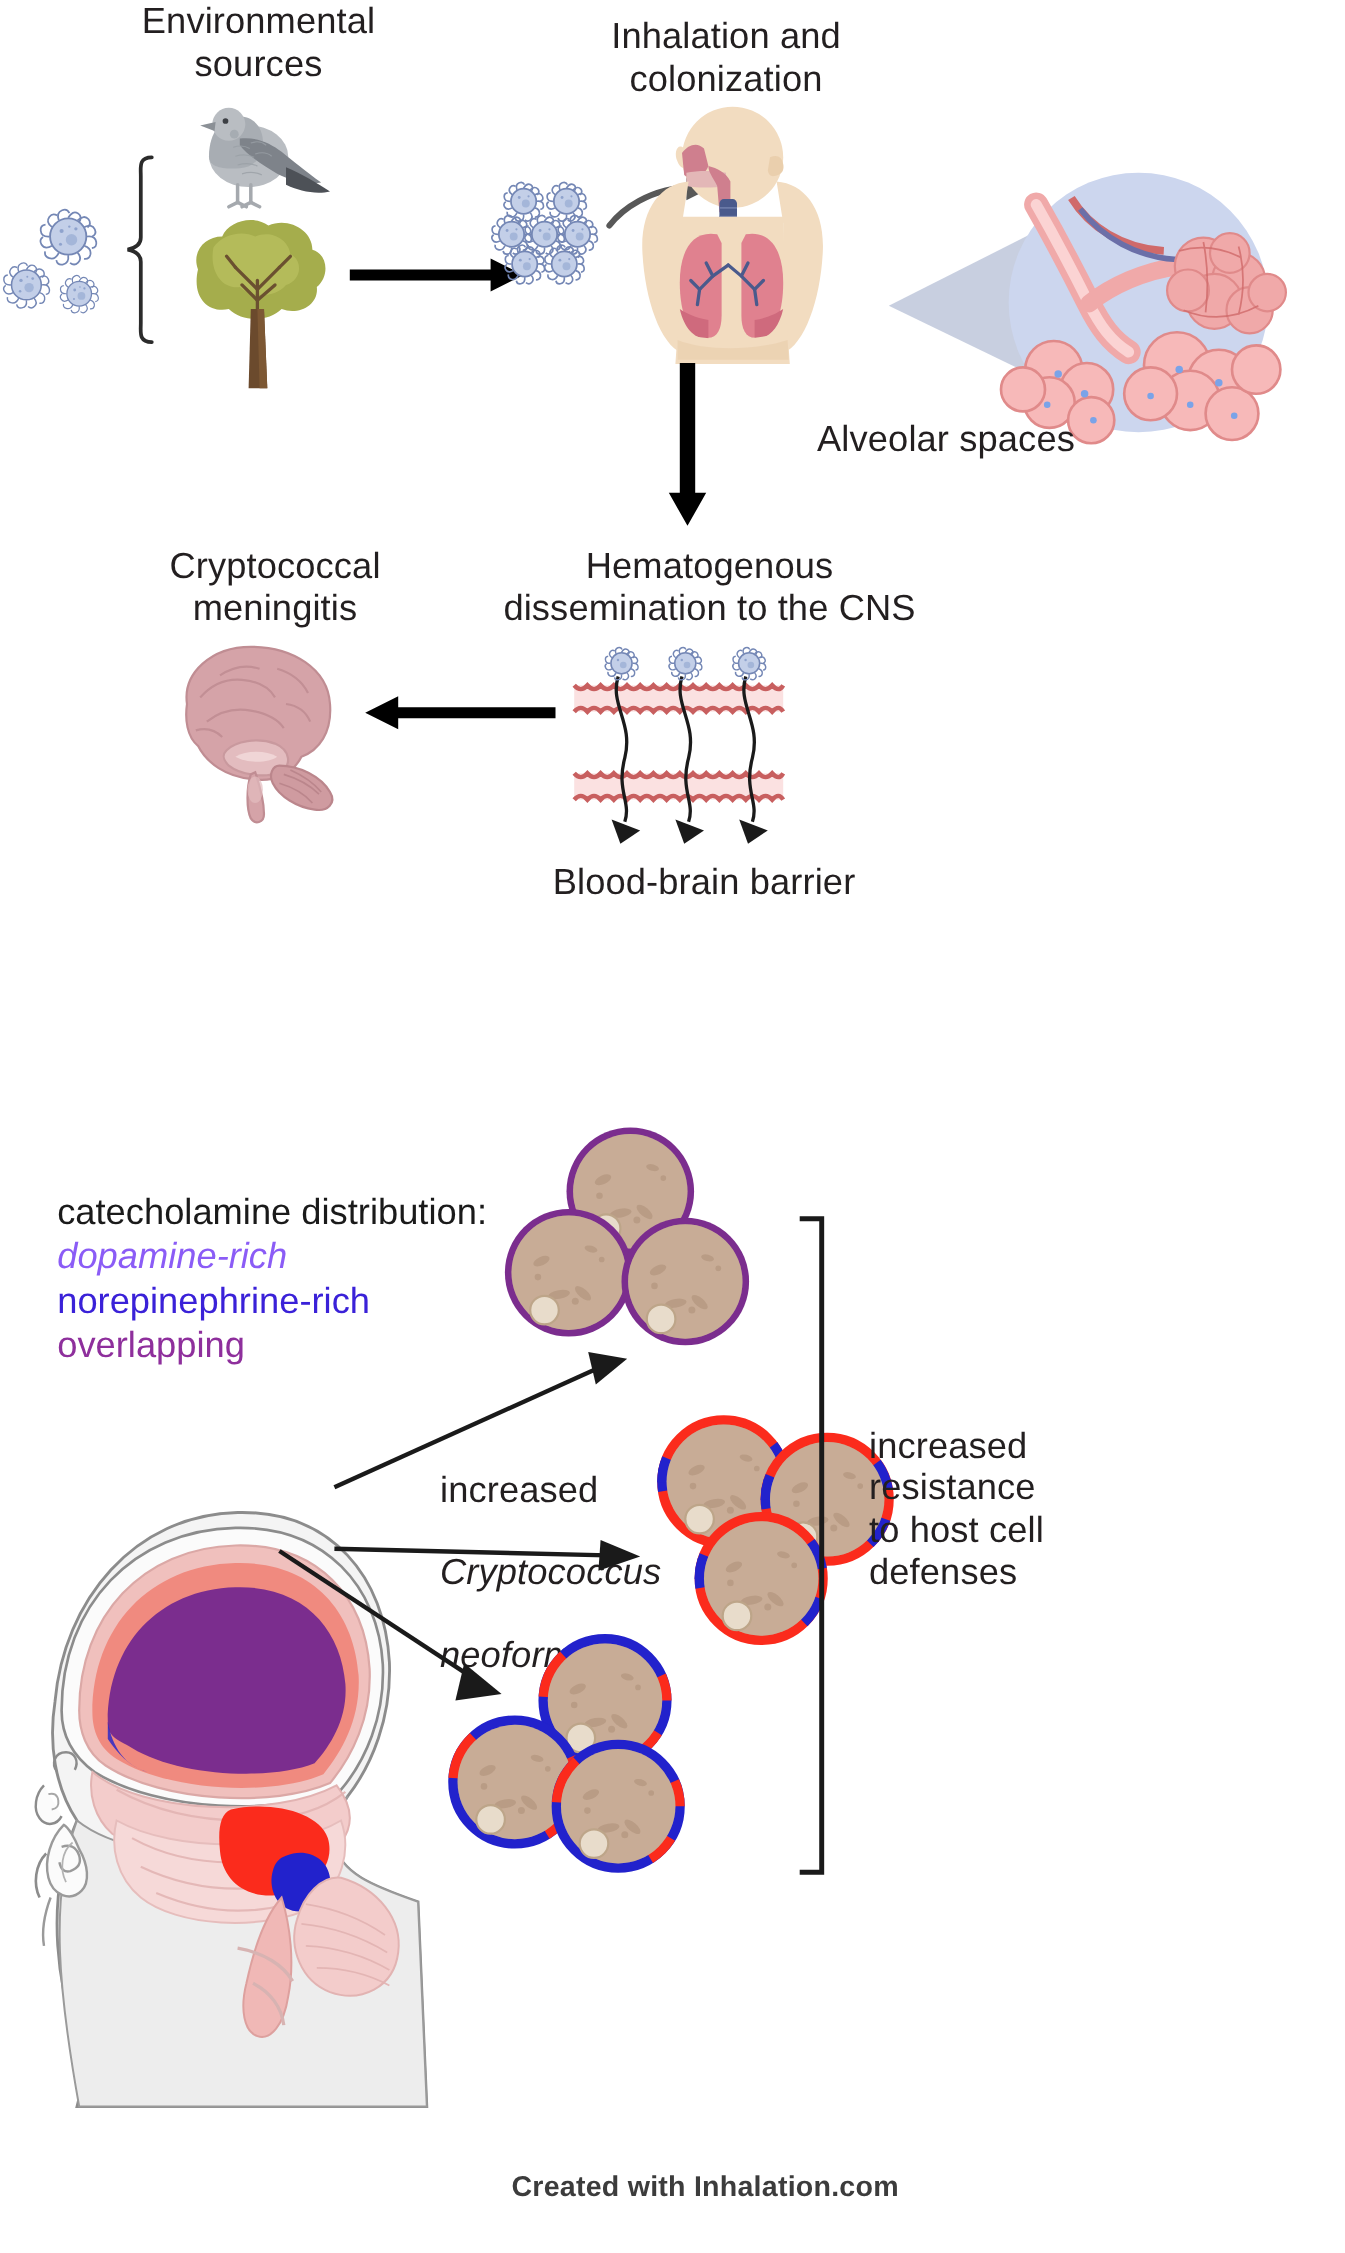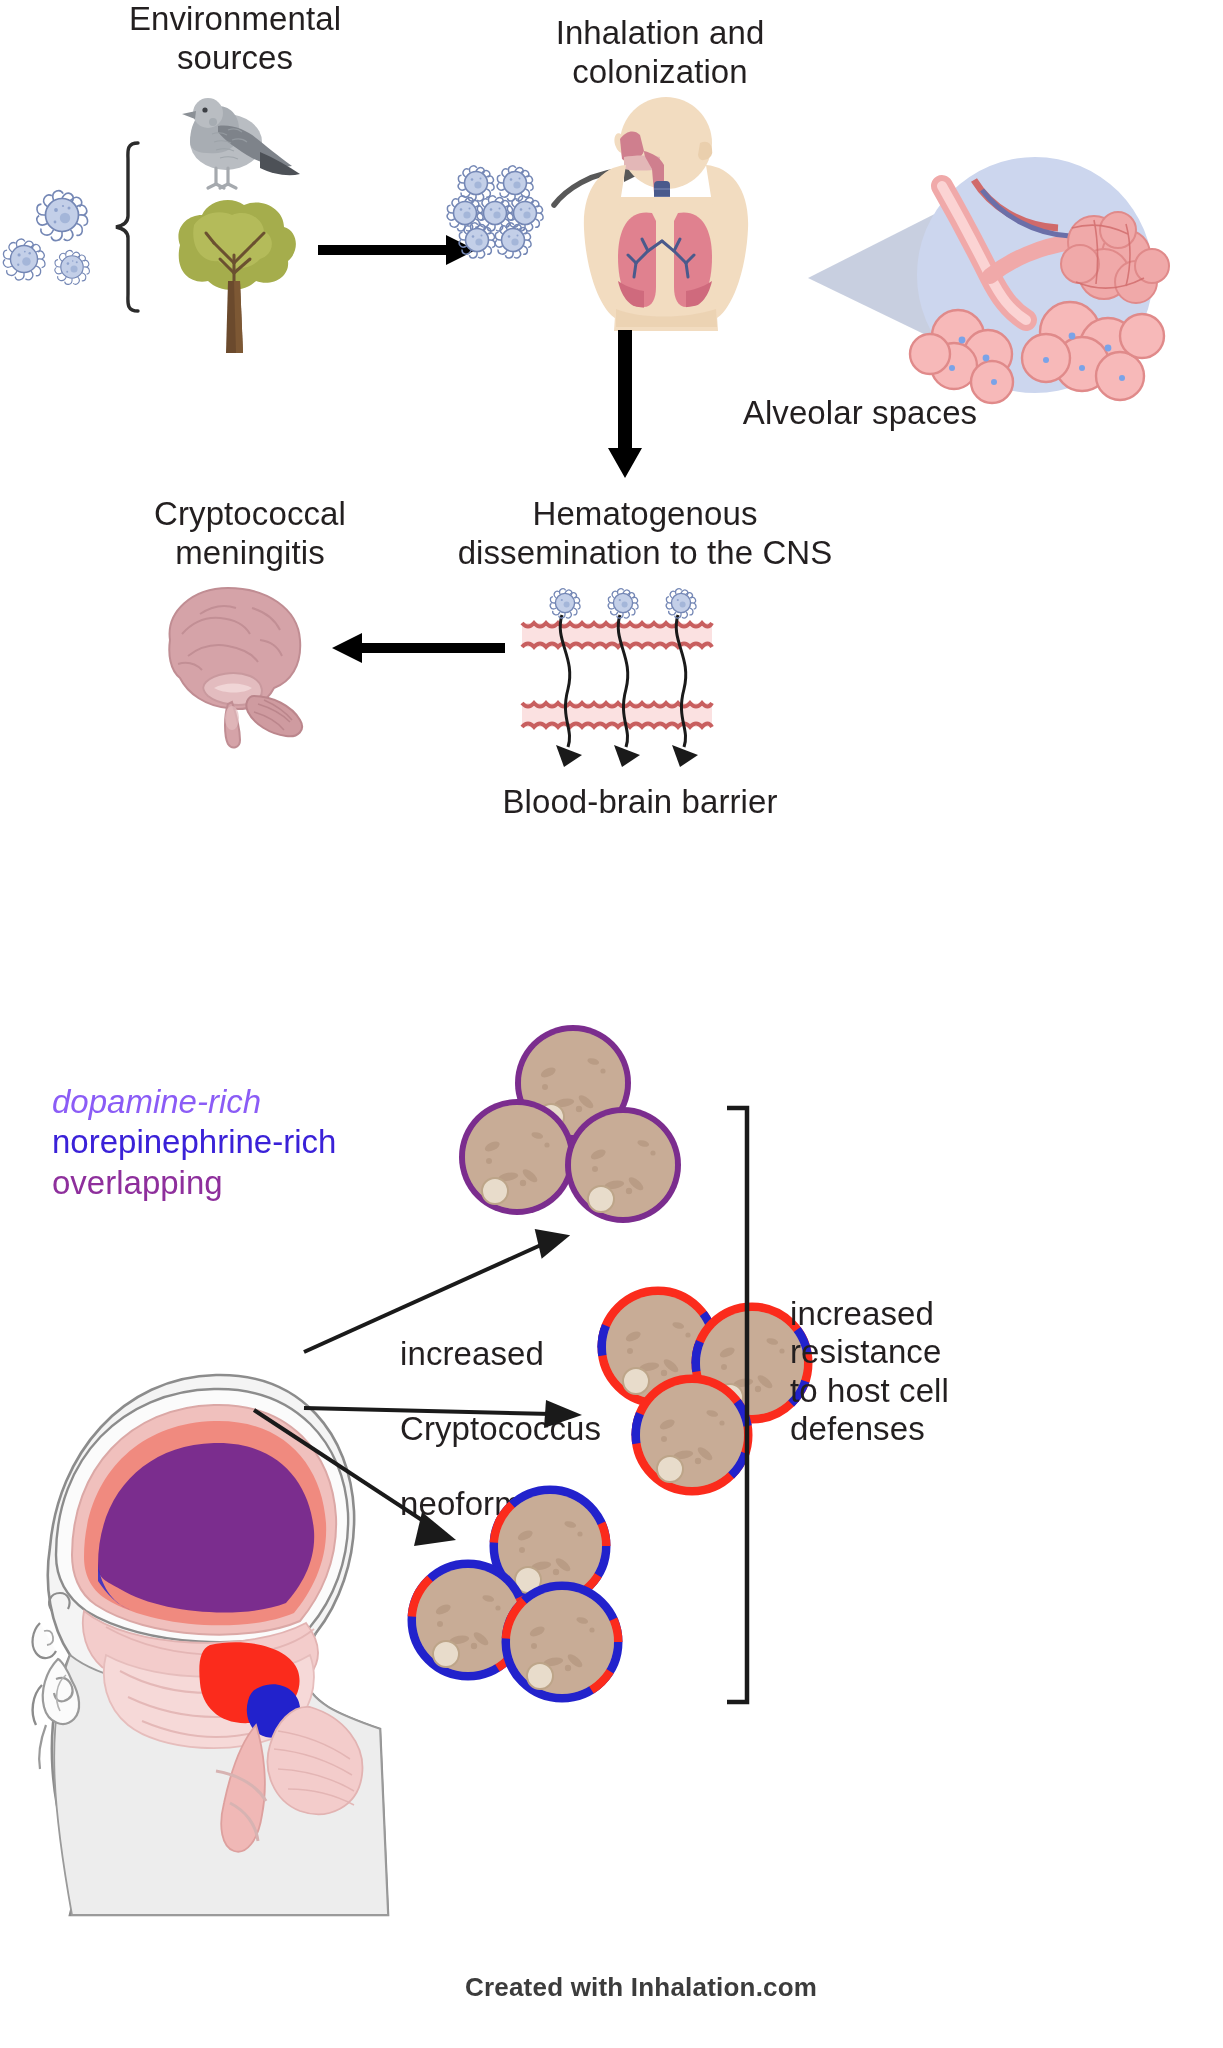"Alveolar spaces" div.lbl { top: 394px -> 380px }
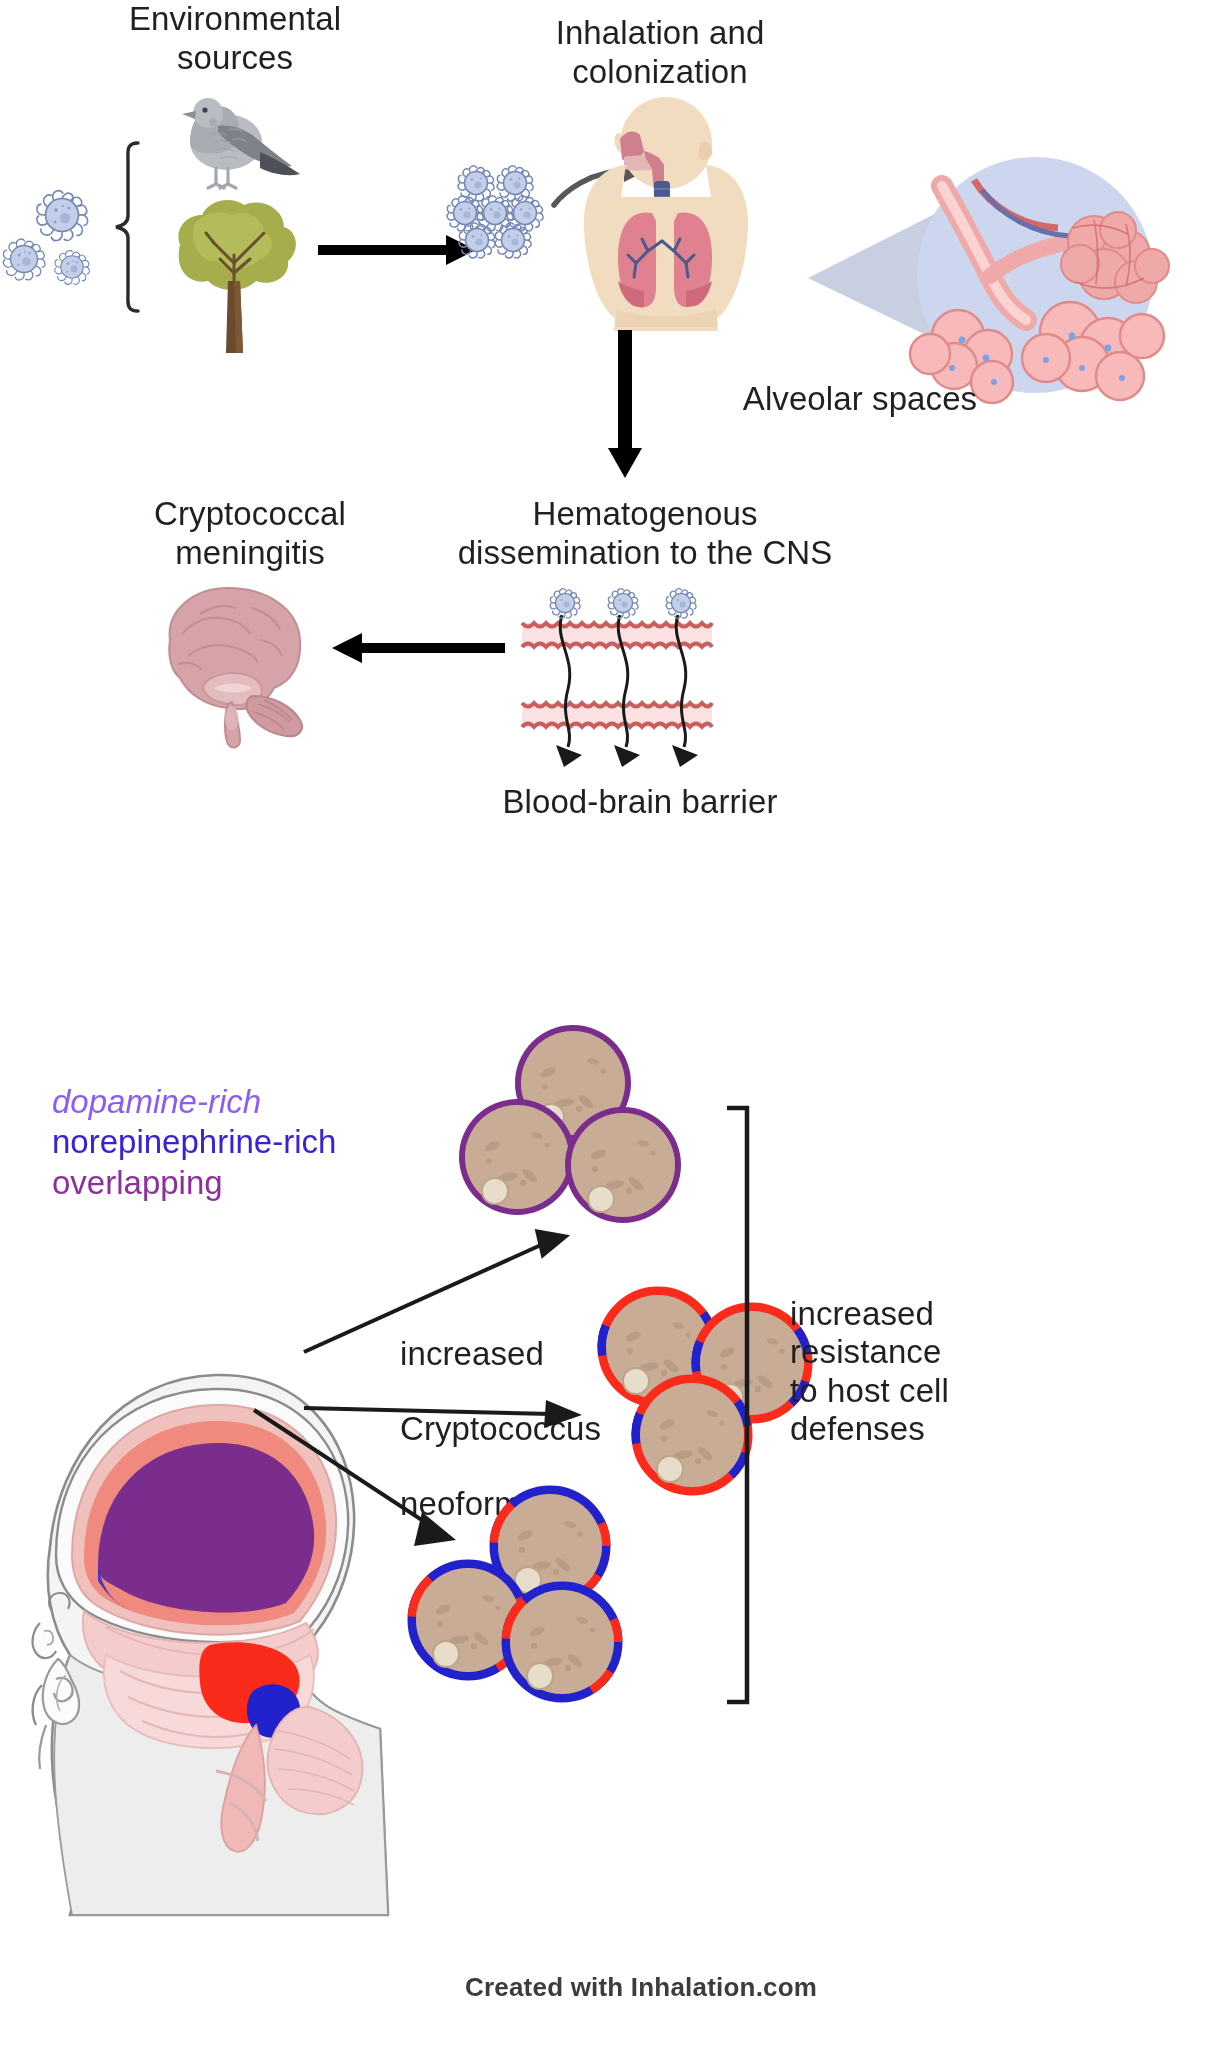"catecholamine distribution:" div.c-black { html: none -> <div>catecholamine distribution:</div> }
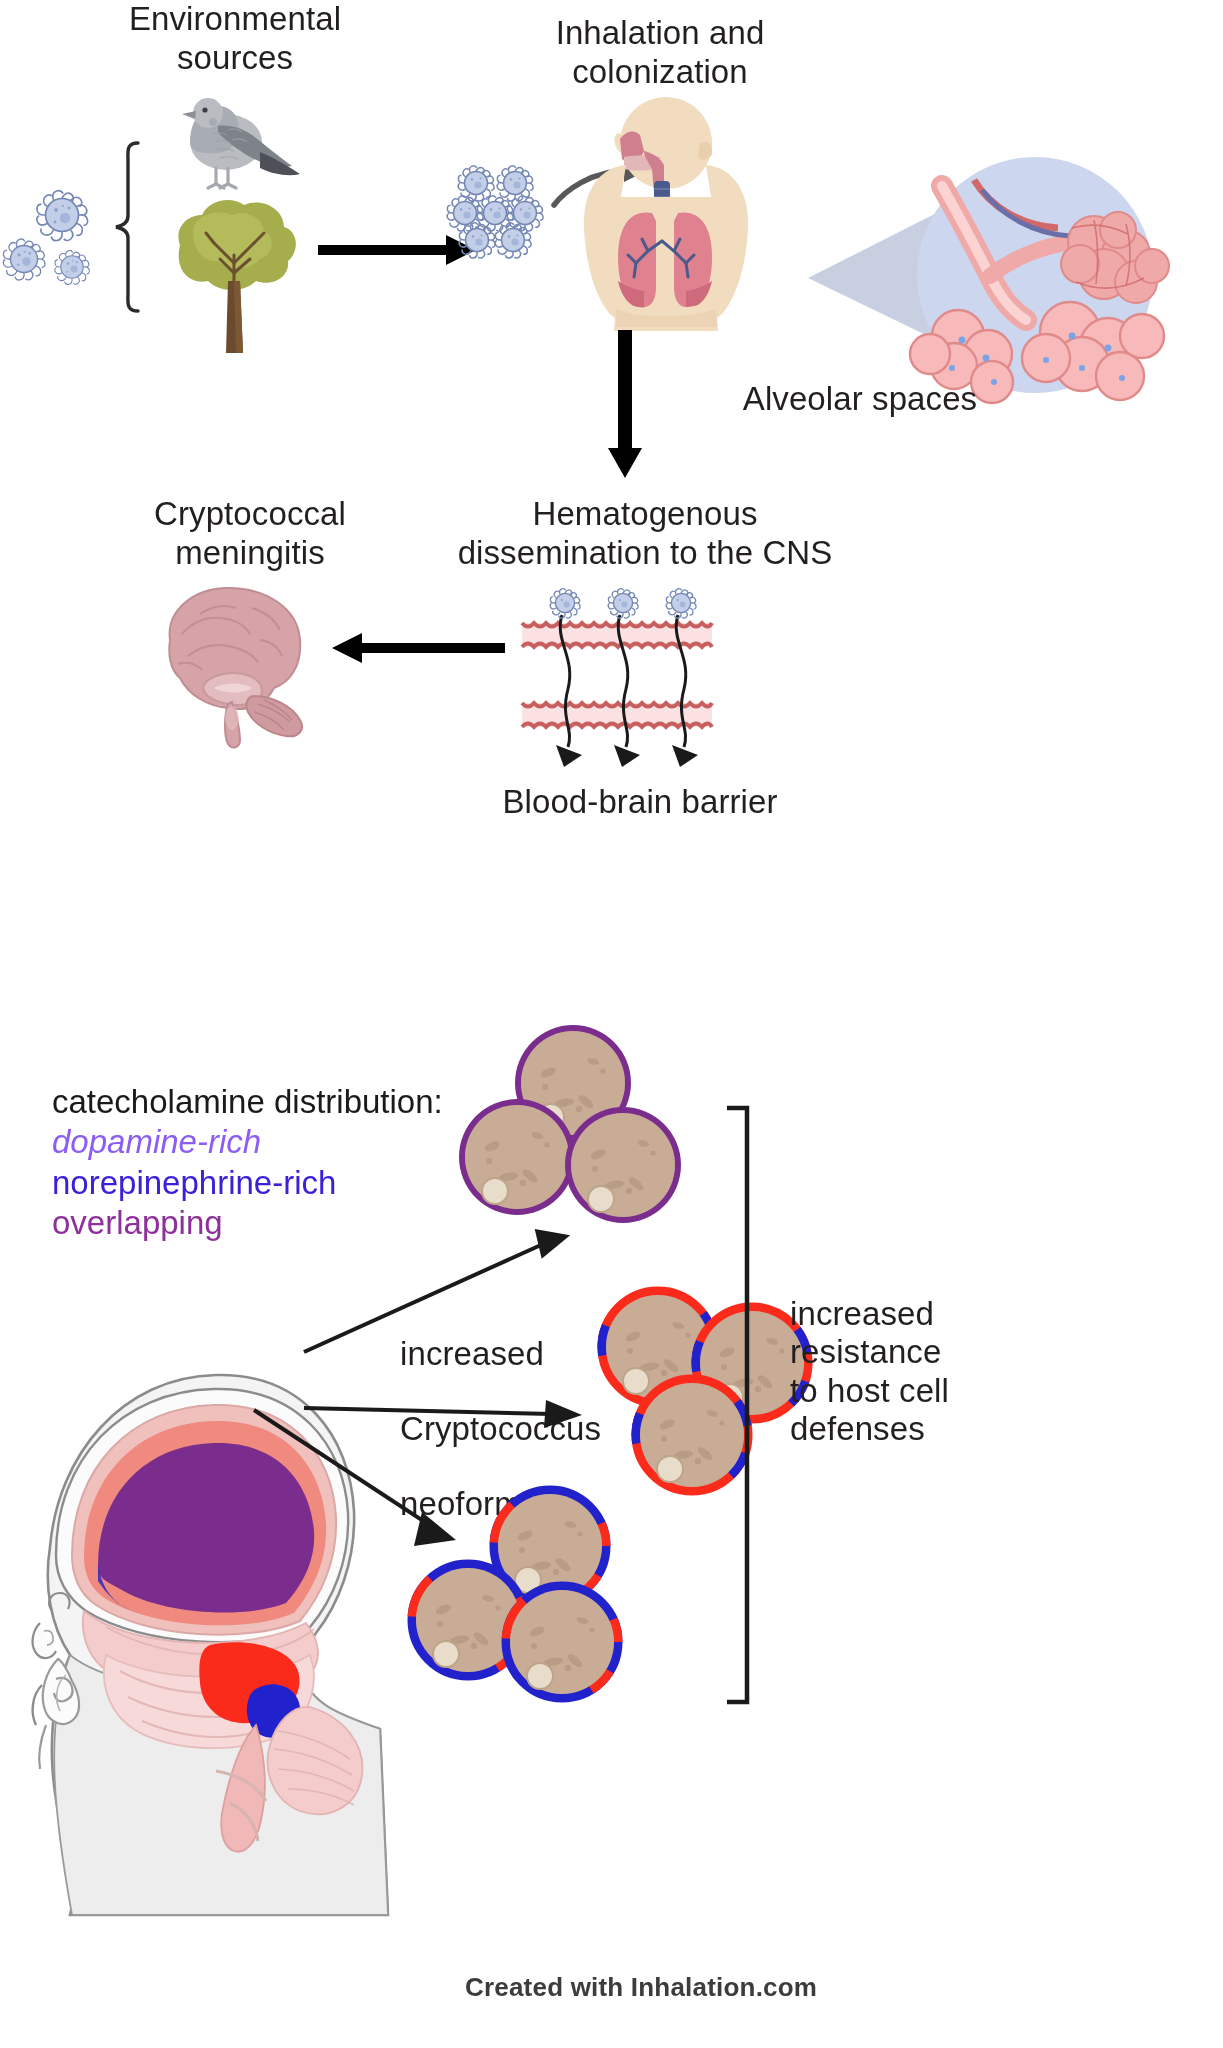"Cryptococcus" .italic { font-style: none -> italic }
